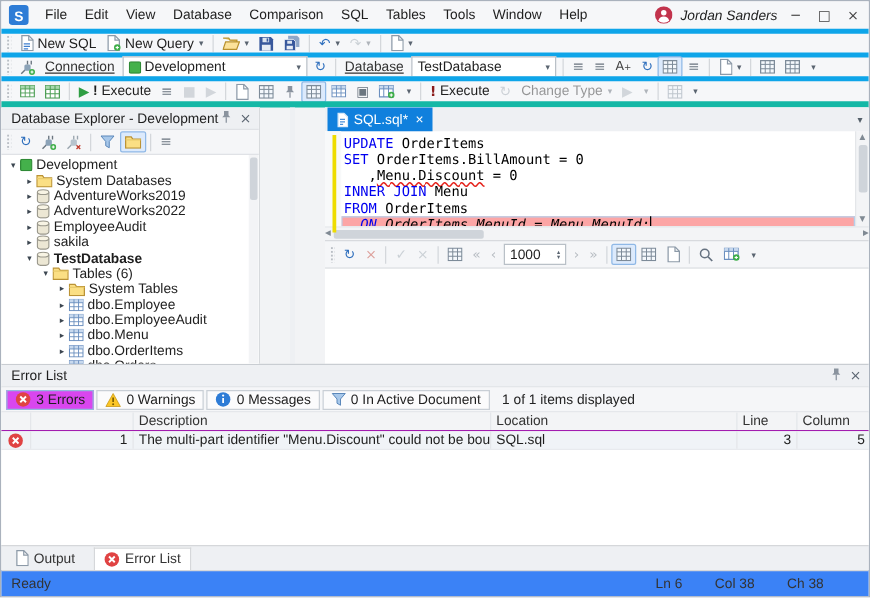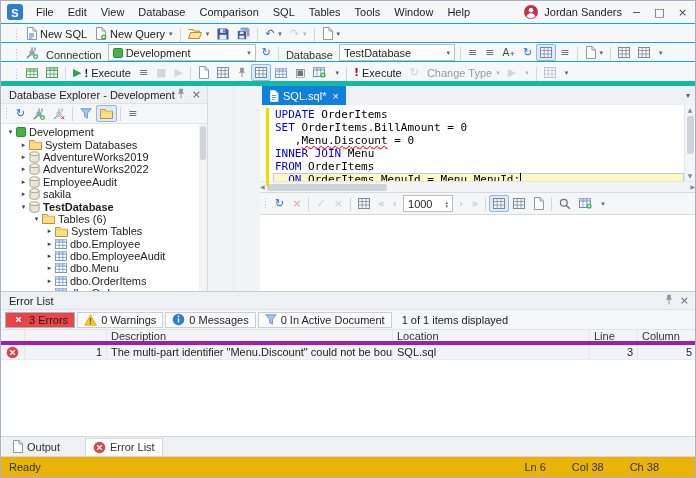"Jordan Sanders" .menubar-right { align-items: center -> flex-end; font-style: none -> italic }
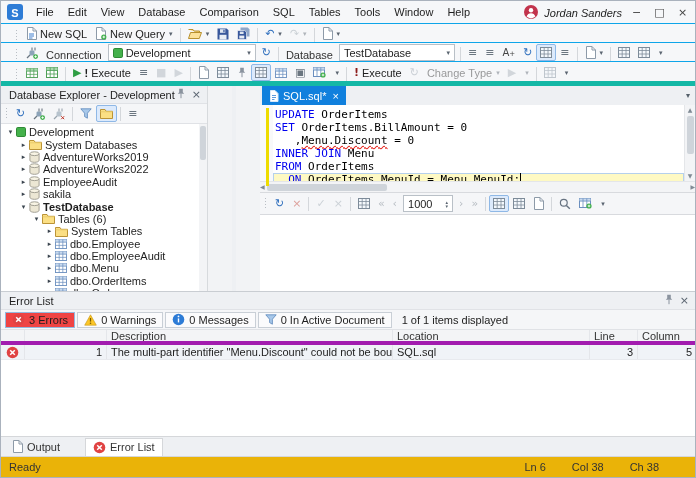"New SQL" .toolbar { align-items: flex-end -> center; border-top: 1px solid #0ea5e9 -> 4px solid #0ea5e9; padding: 0 12px -> 0 2px }
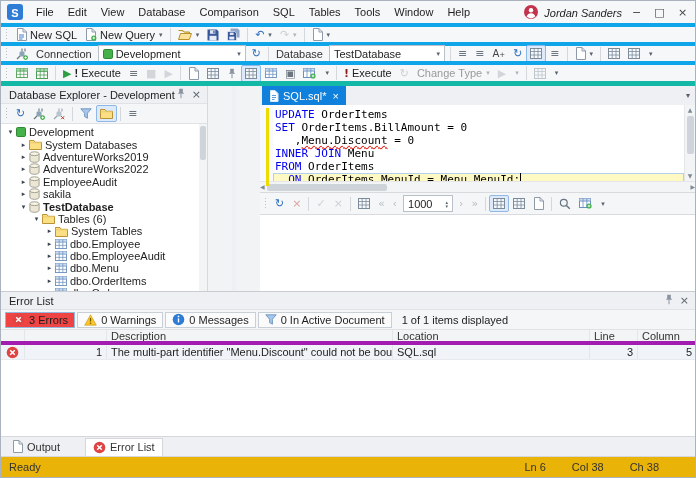"Connection" .tb-label { text-decoration: none -> underline }
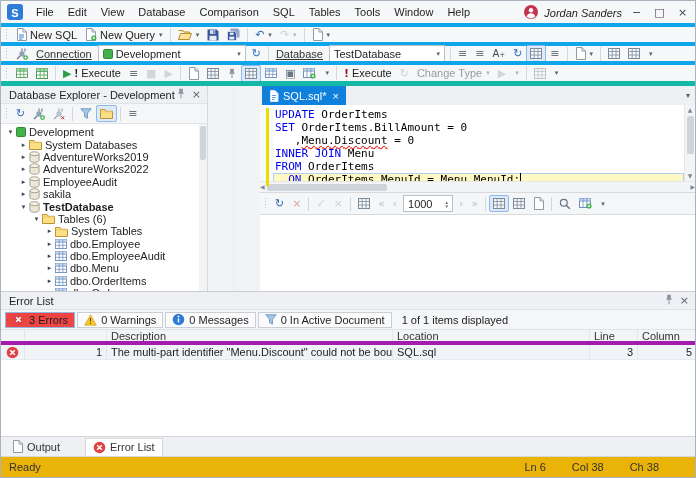"ON OrderItems.MenuId = Menu.MenuId;" .code-line.current { background: #fef9c3 -> #fca5a5; font-style: none -> italic }
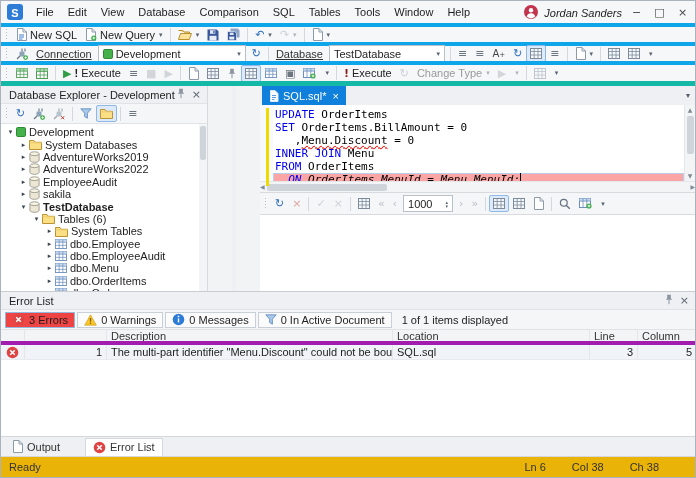"3 Errors" .el-filter.selected { background: #ef4444 -> #d946ef }
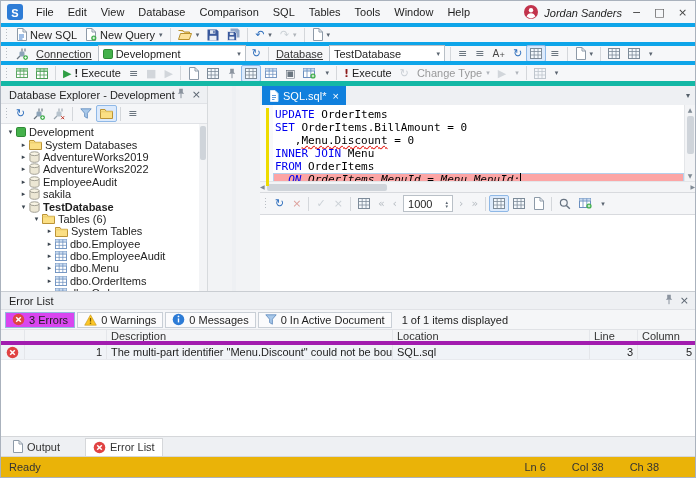"Description" .el-header-row { border-bottom: 4px solid #a21caf -> 1px solid #a21caf }
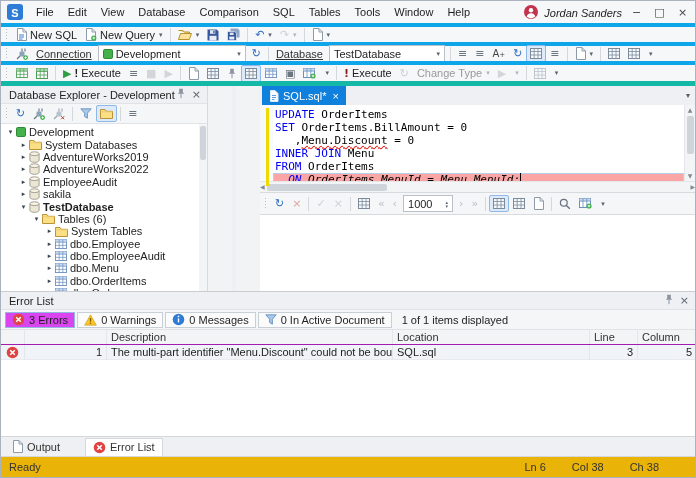"Output" .bottom-tabs { gap: 18px -> 8px }
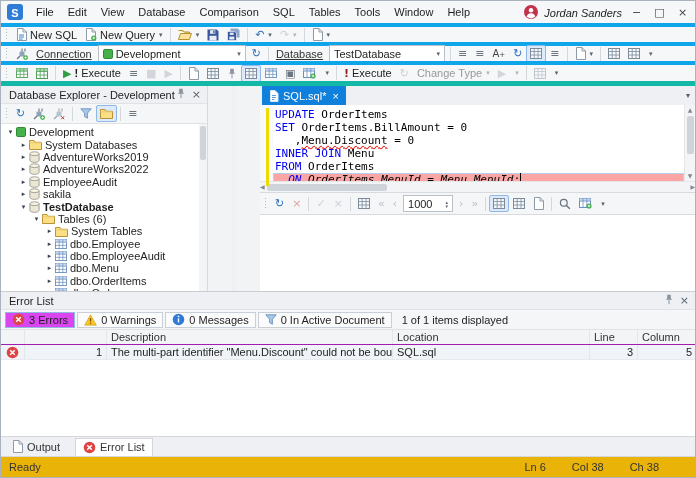"Ready" .statusbar { background: #eab308 -> #3b82f6 }
